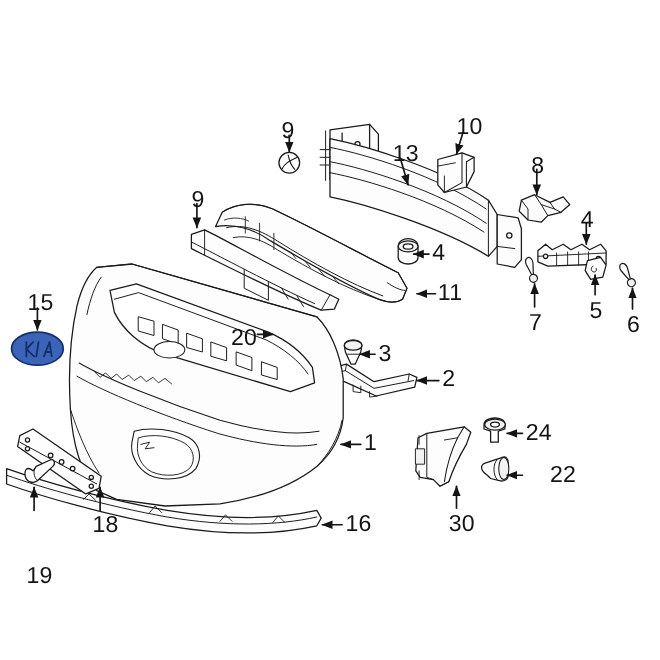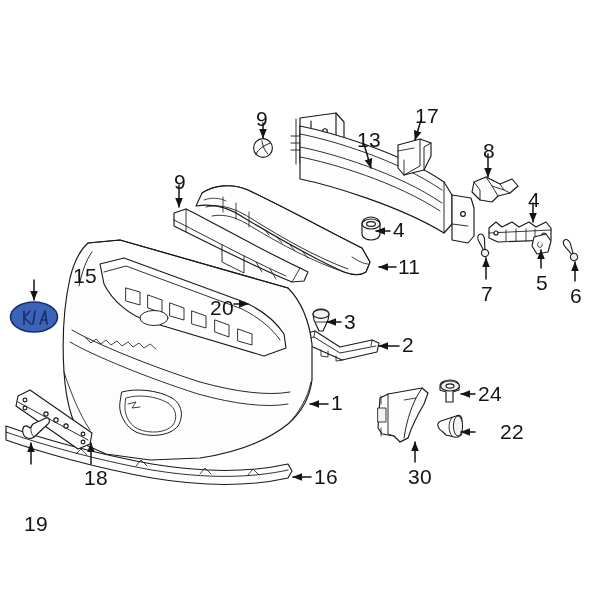"17" div.callout-num { text: 17 -> 10 }
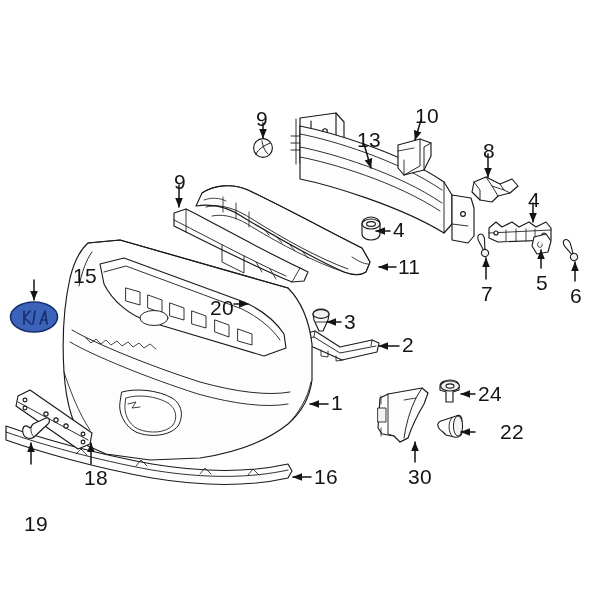"15" div.callout-num { margin-left: 48px -> none }
